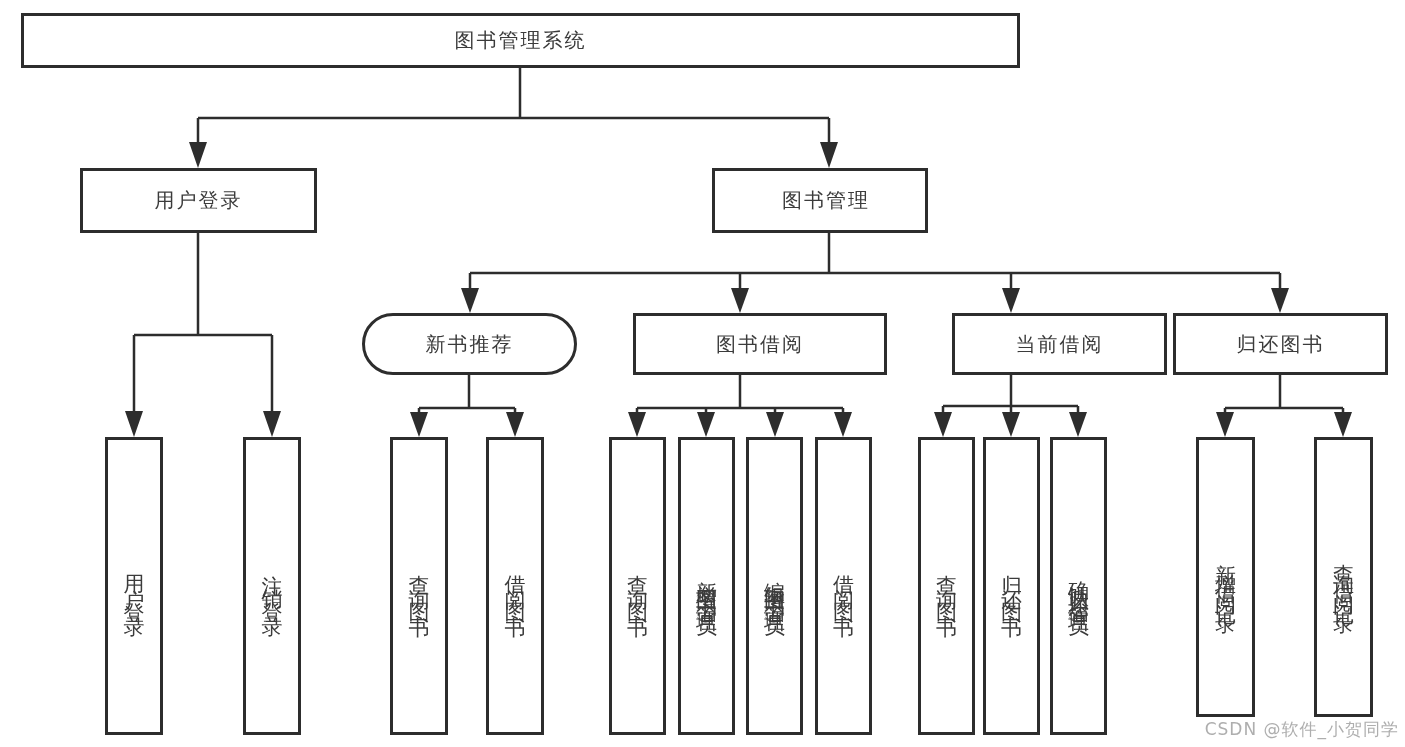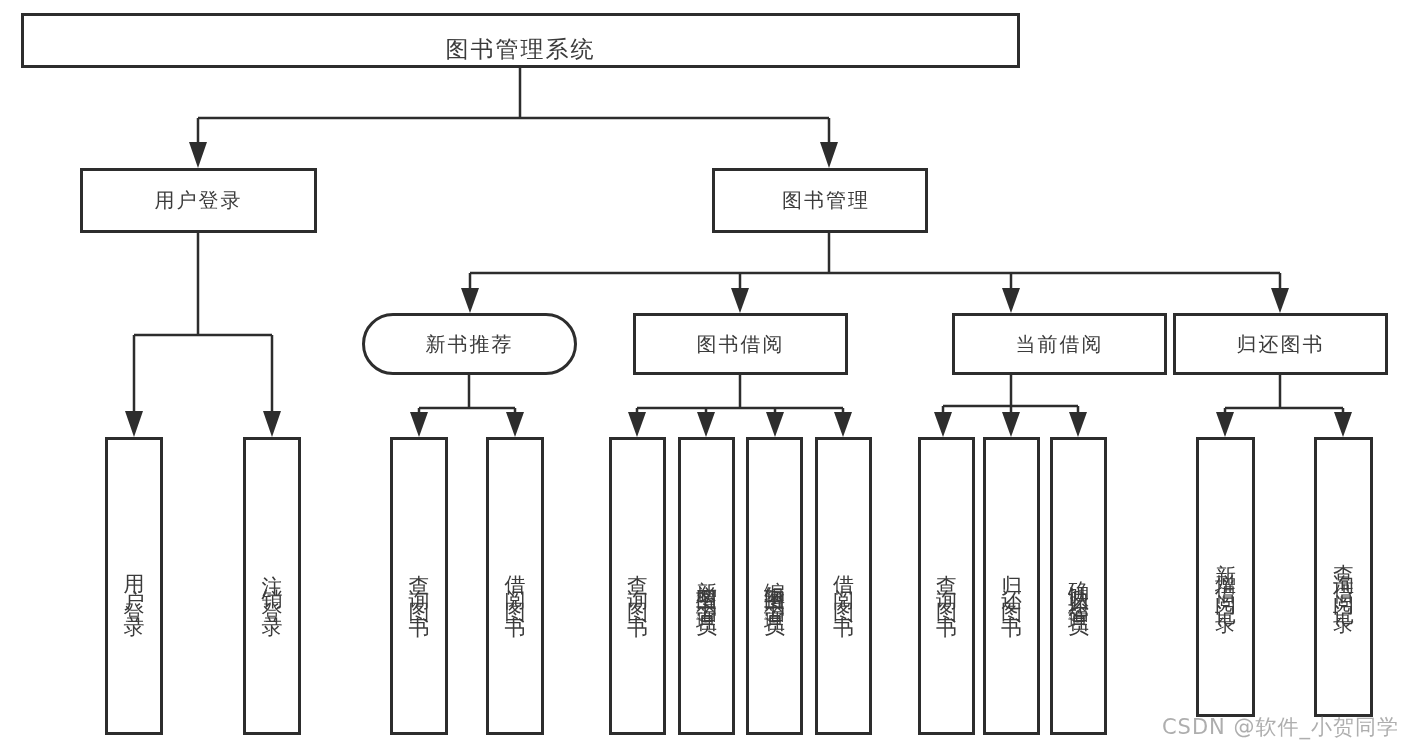"图书管理系统" .root-node { align-items: flex-end -> none; font-size: 23px -> 20px }
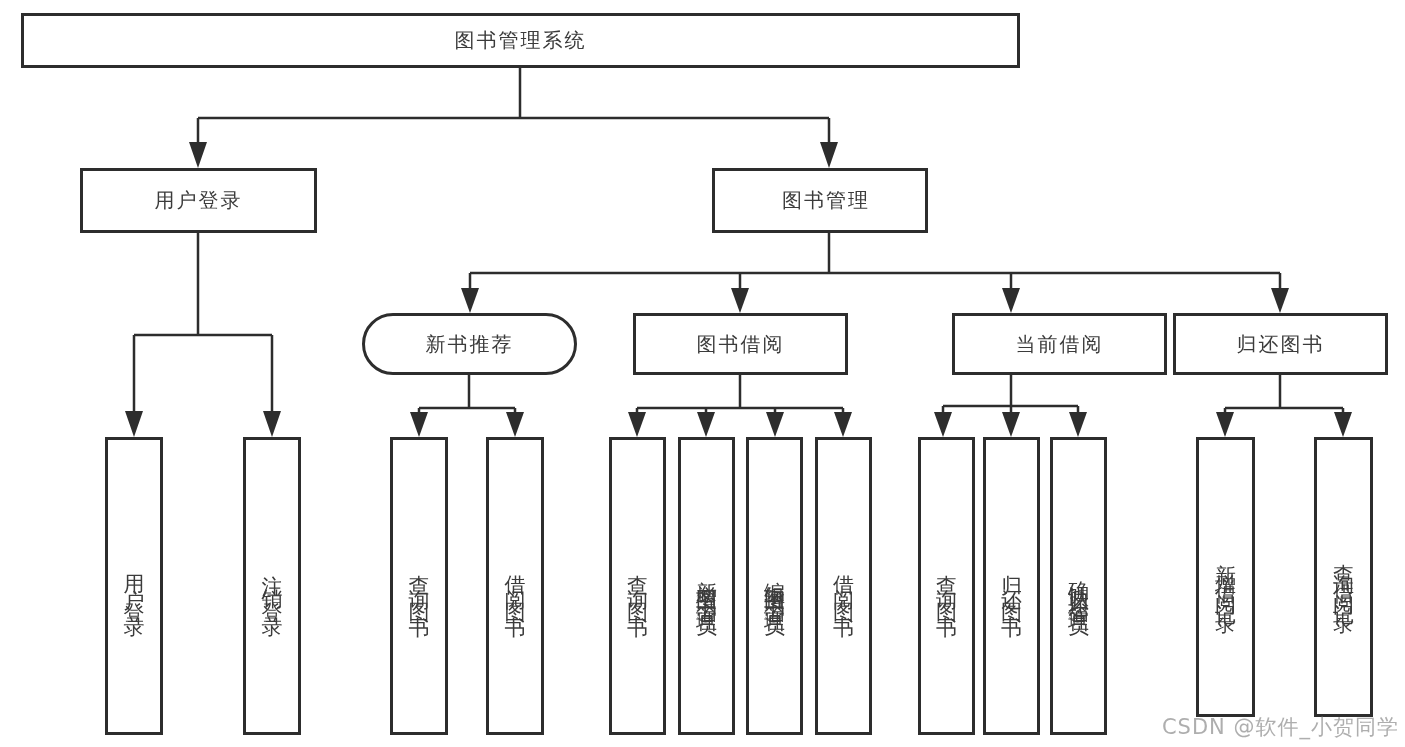"图书借阅" div.node { width: 215px -> 254px }
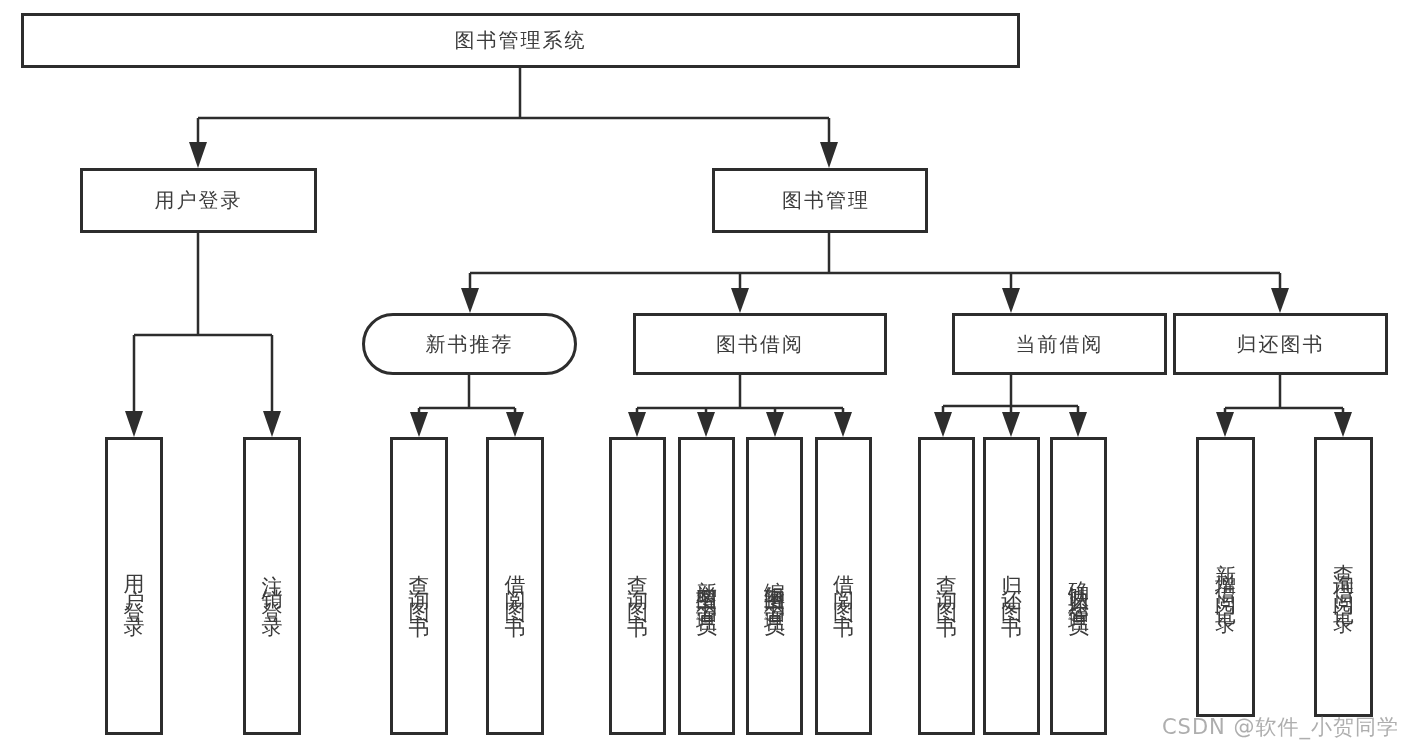"CSDN @软件_小贺同学" .watermark { font-size: 21px -> 17px }
